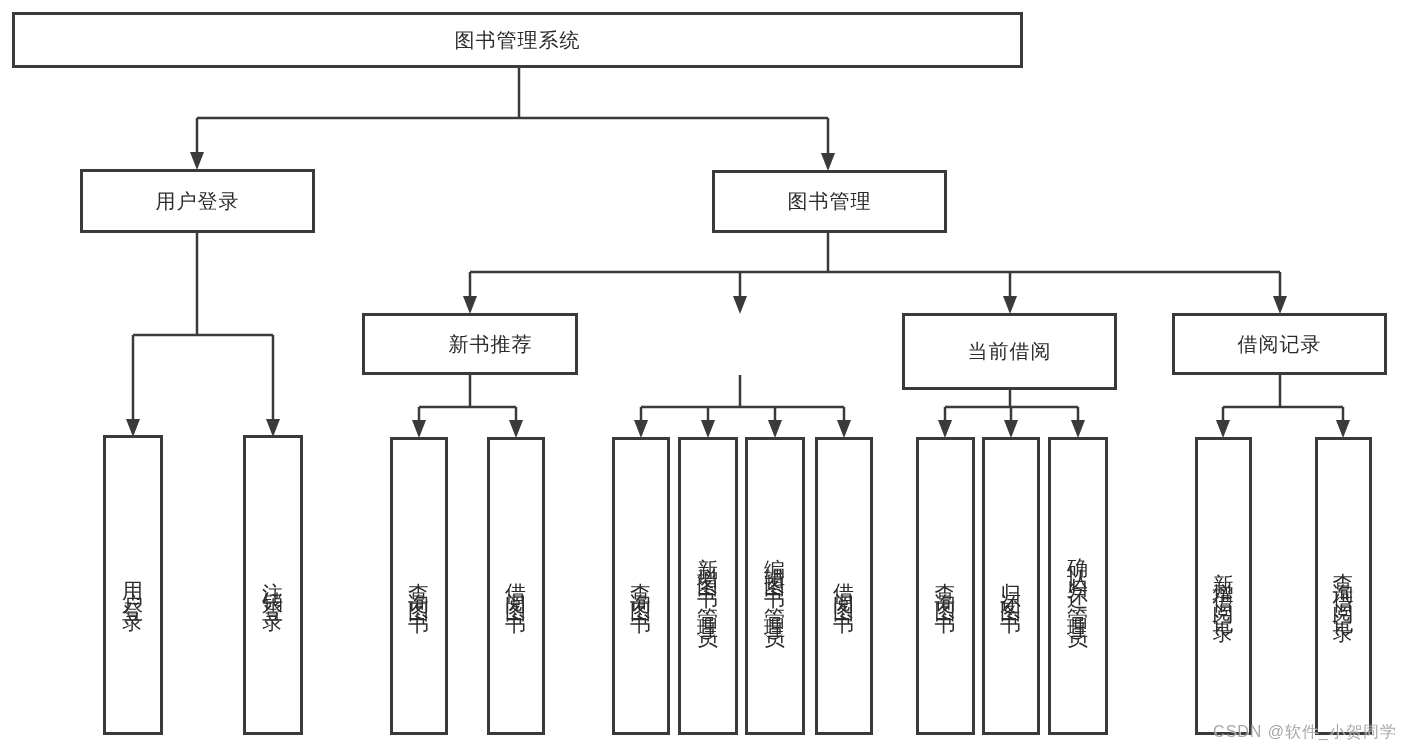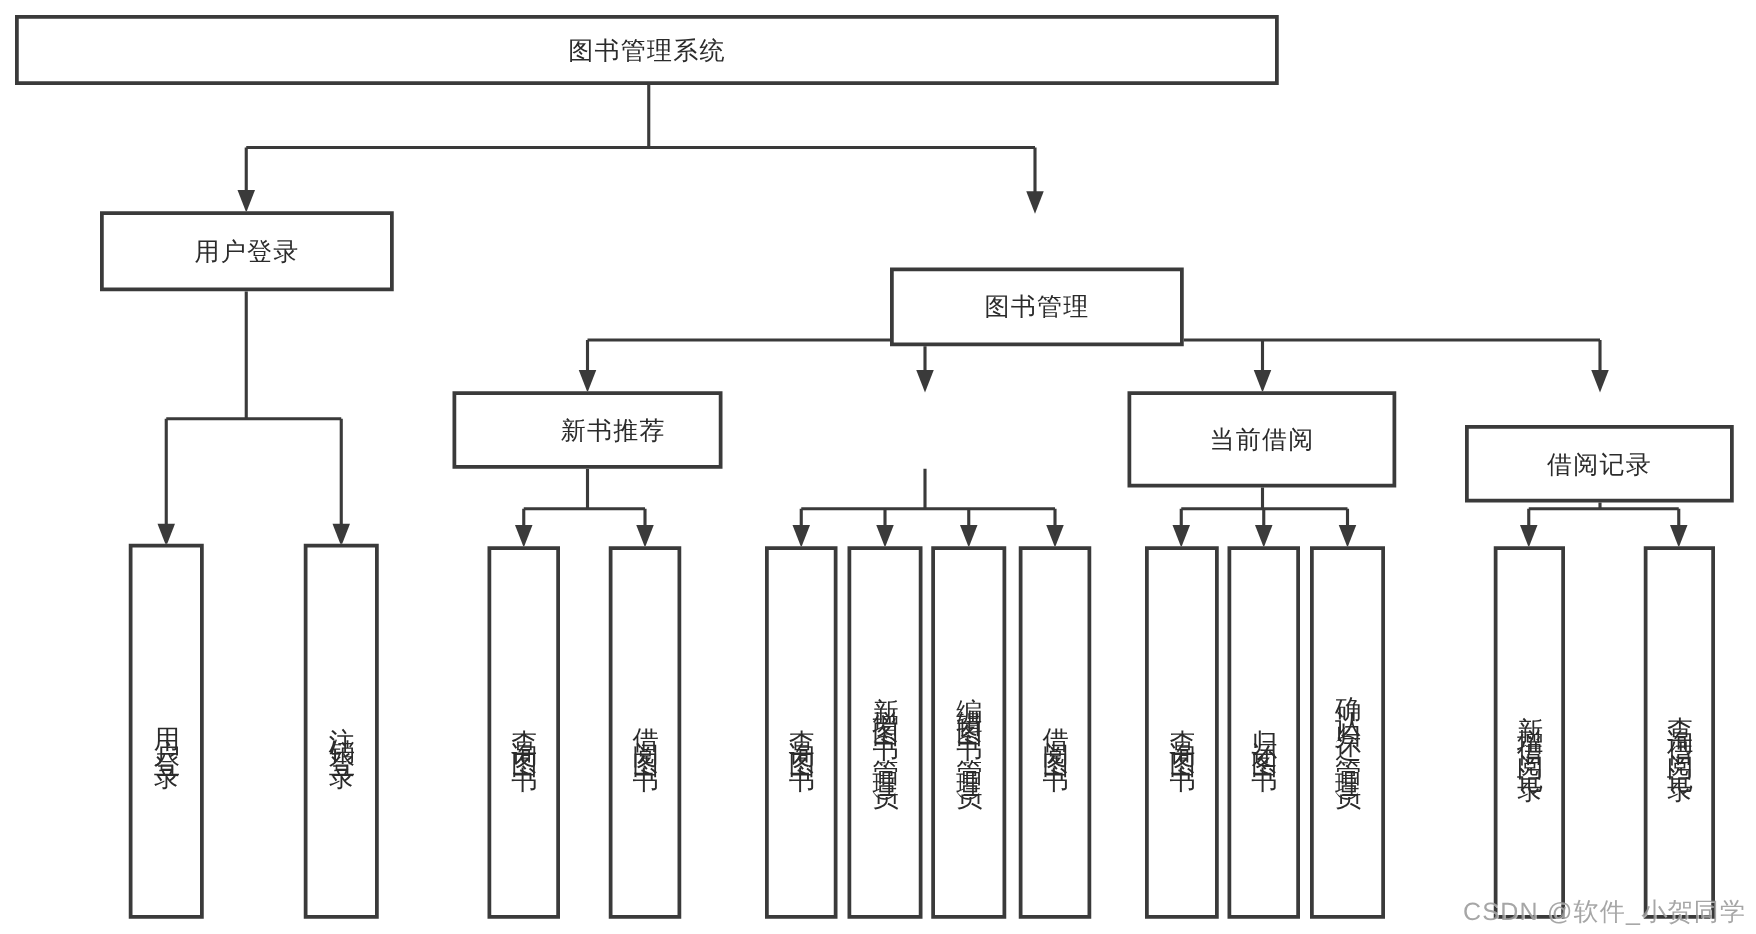"图书管理" div.node { margin-top: 44px -> none }
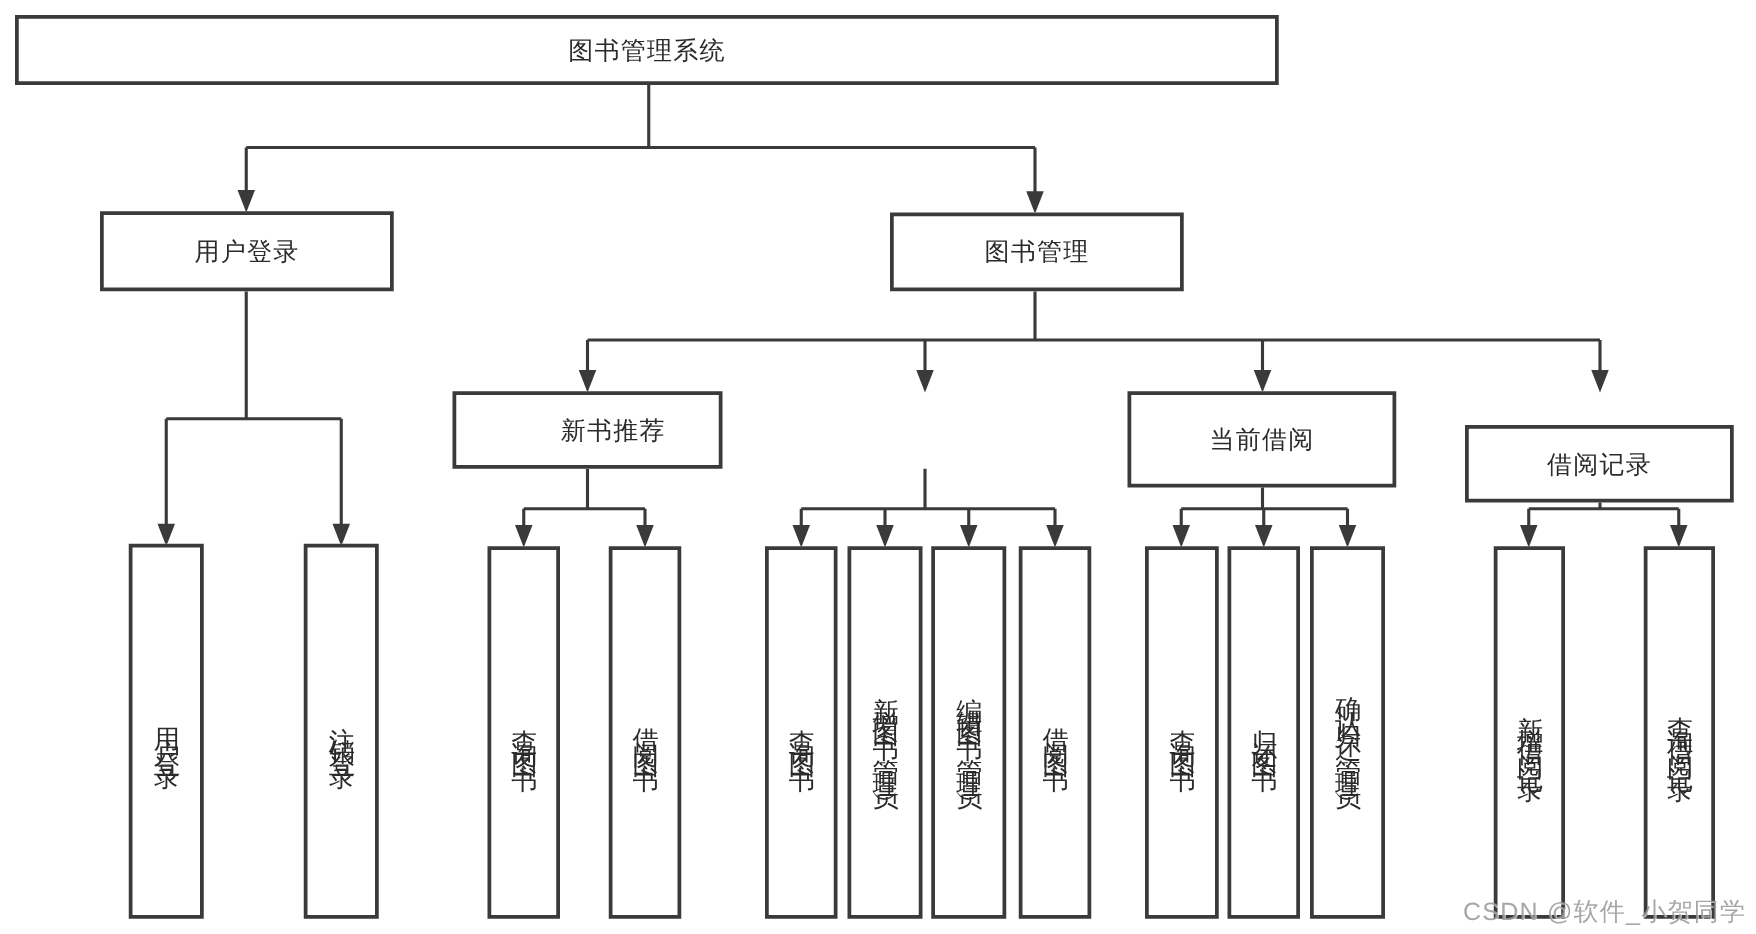"借阅记录" div.node { margin-top: 27px -> none }
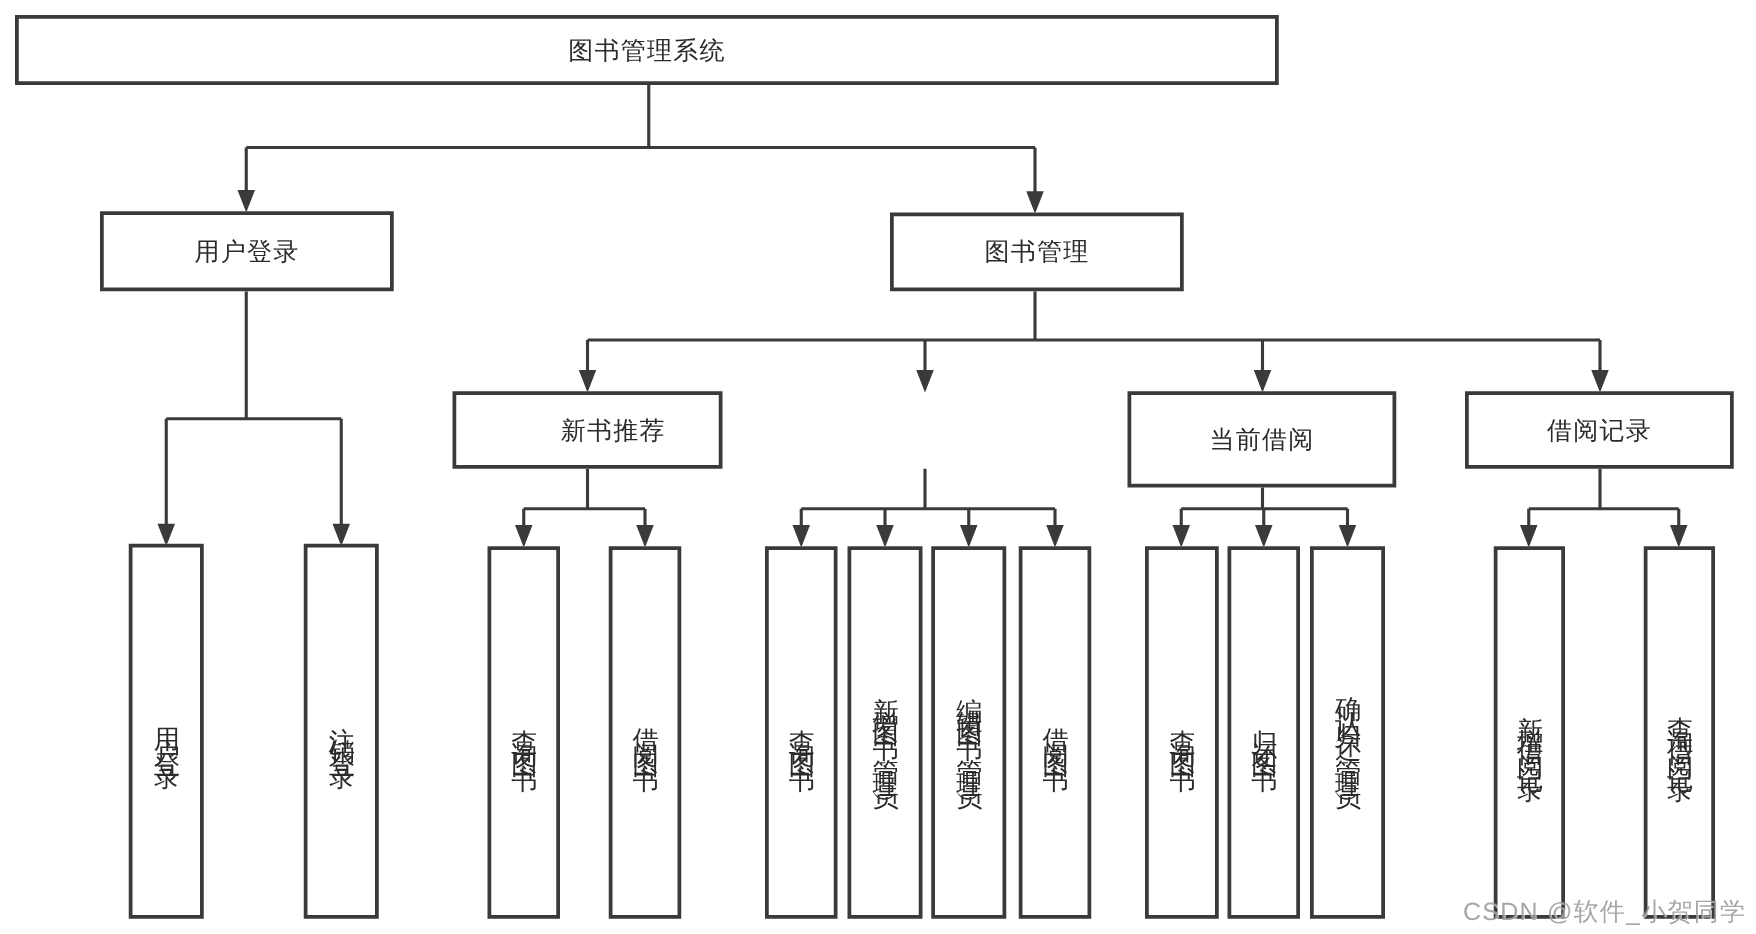"CSDN @软件_小贺同学" .watermark { font-size: 20px -> 16px }
